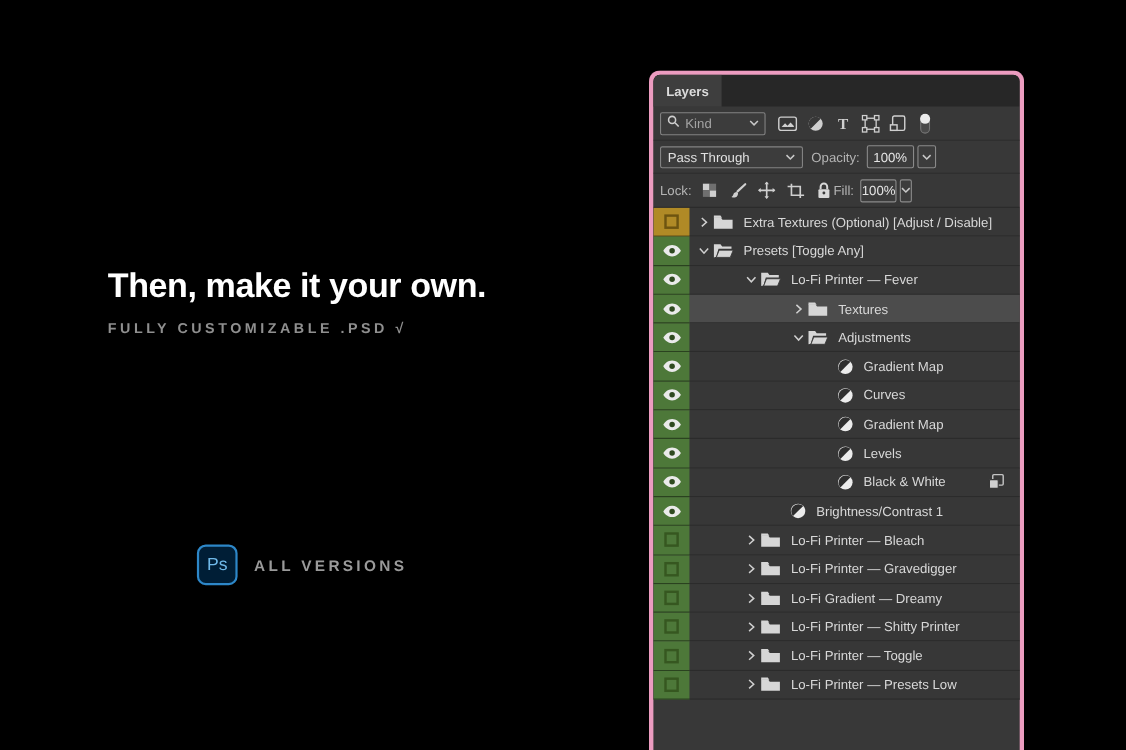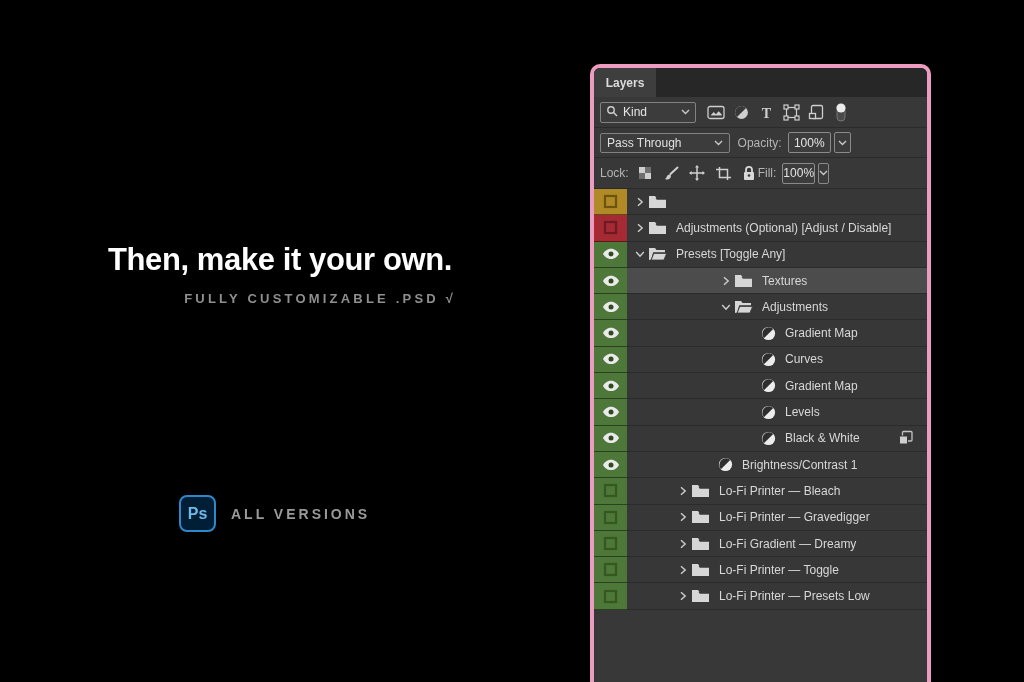"Kind" .kind-box .lbl { color: #e5e5e5 -> #a3a3a3 }
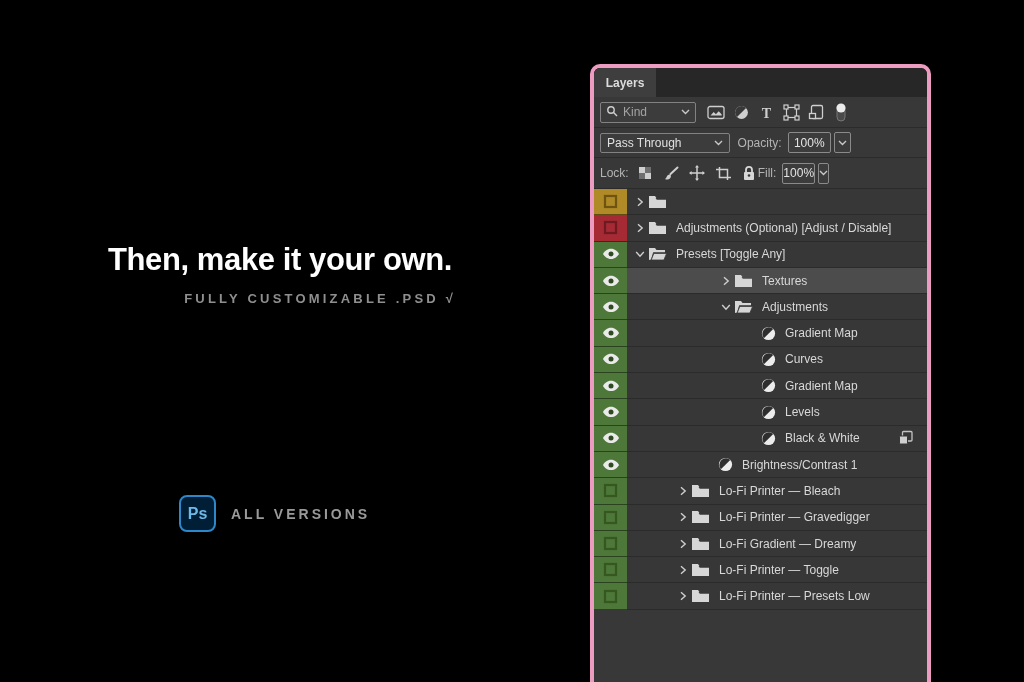"Extra Textures (Optional) [Adjust /" span.rlabel { html: none -> <span>Extra Textures (Optional) [Adjust / Disable]</span> }
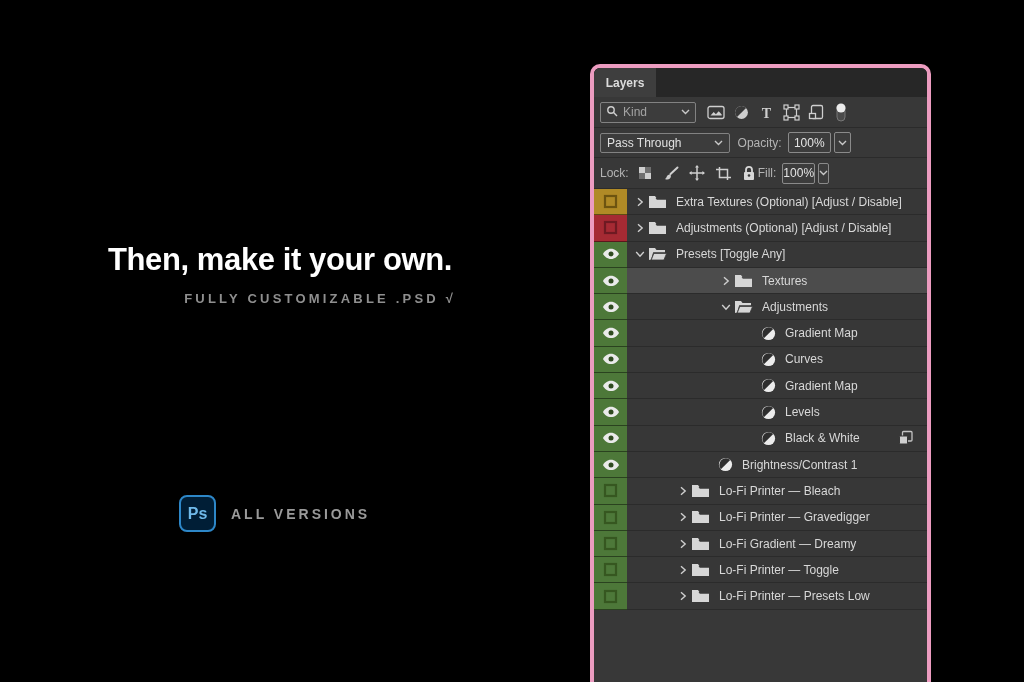"Adjustments (Optional) [Adjust /" div.lrow { html: <div> <div> <svg> <rect></rect> </svg> </div> <div> <div></div> <span> <svg> <path></path> </svg> </span> <span> <svg> <path></path> <path></path> </svg> </span> <span>Adjustments (Optional) [Adjust / Disable]</span> </div> </div> -> none }
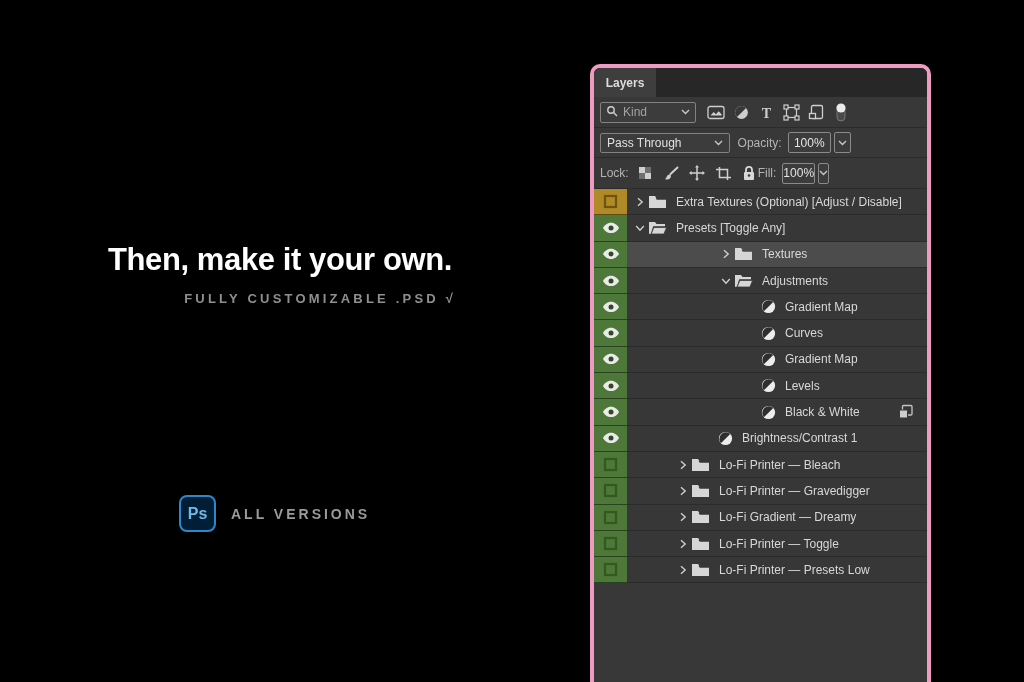"Then, make it your own." .left-copy { left: 108px -> 98px }
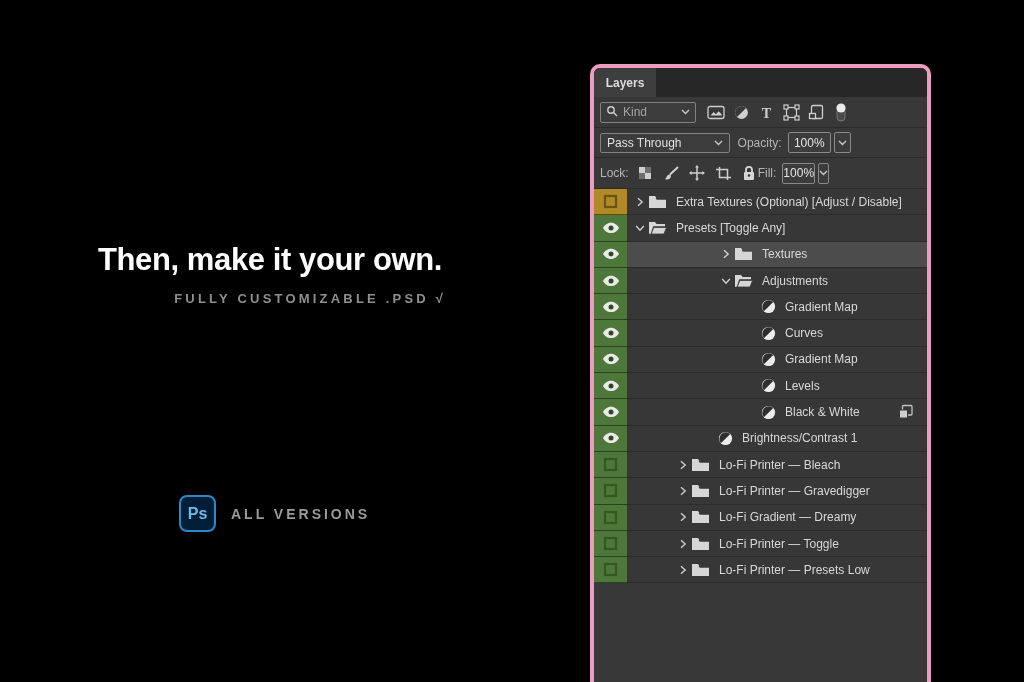"Lo-Fi Printer — Fever" div.lrow { html: none -> <div> <div> <svg> <path></path> <circle></circle> </svg> </div> <div> <div></div> <span> <svg> <path></path> </svg> </span> <span> <svg> <path></path> <path></path> </svg> </span> <span>Lo-Fi Printer — Fever</span> </div> </div> }
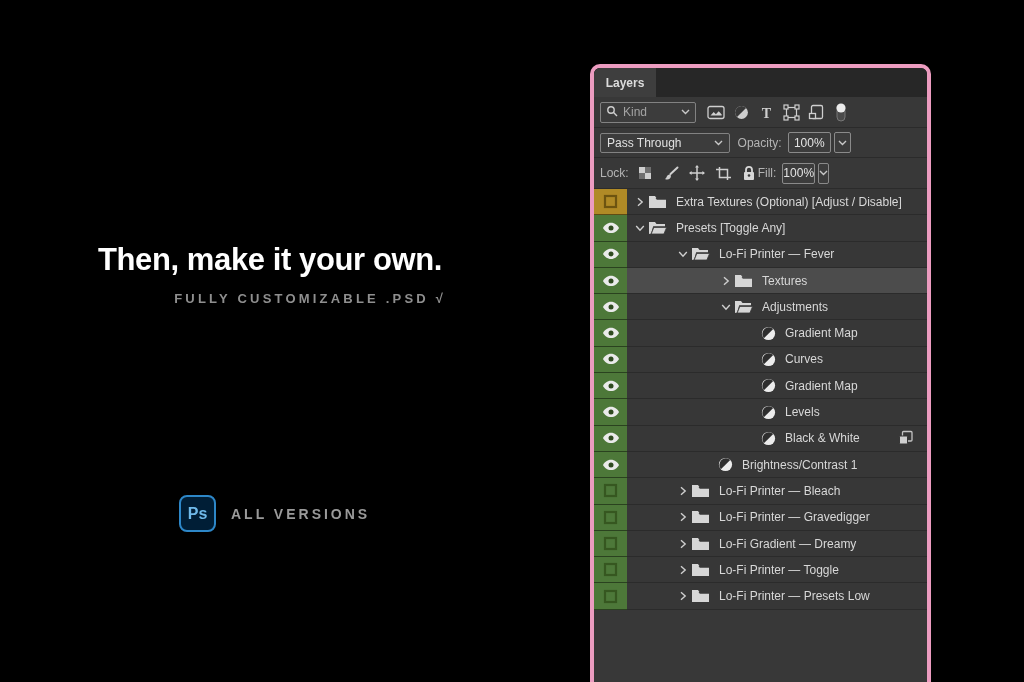"FULLY CUSTOMIZABLE .PSD √" .subline { text-align: right -> left }
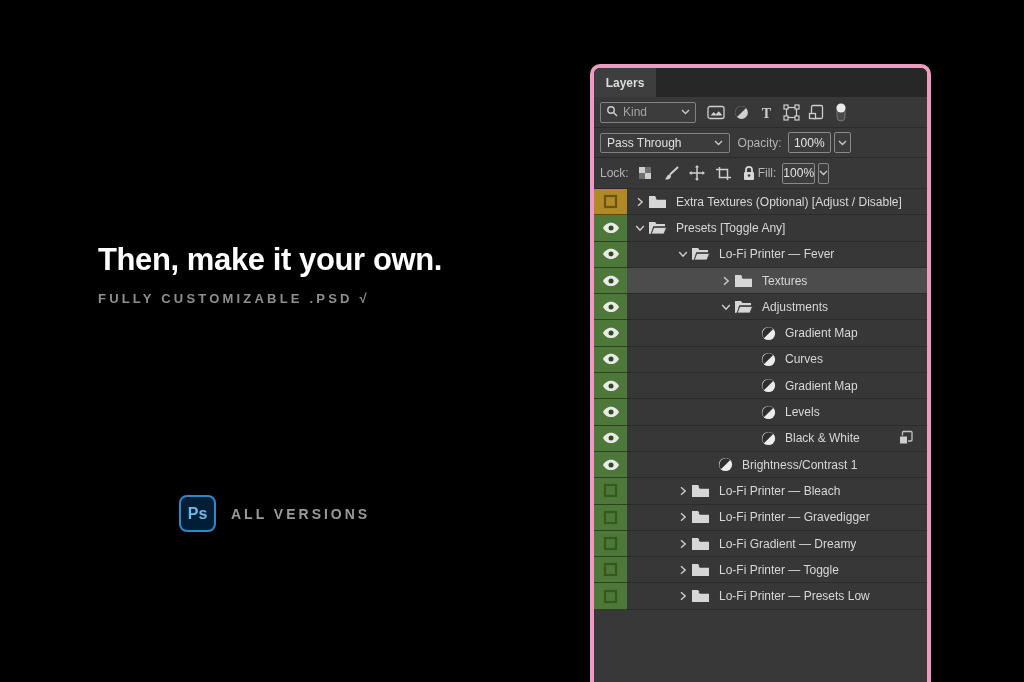"Ps" .ps-logo { font-weight: bold -> normal }
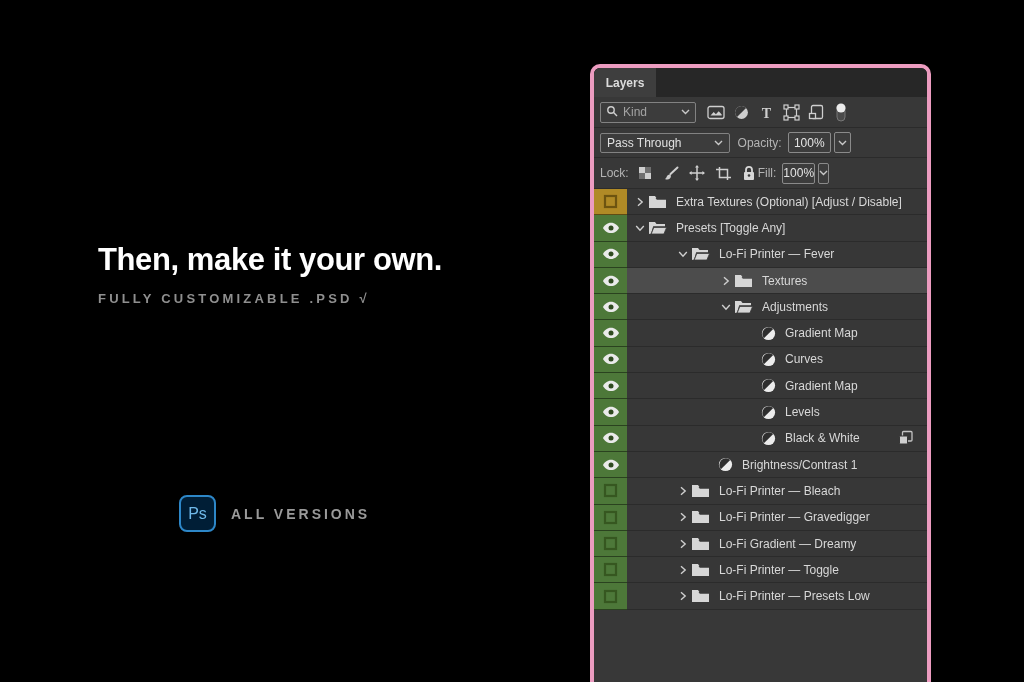"Lo-Fi Printer — Shitty Printer" div.lrow { html: none -> <div> <div> <svg> <rect></rect> </svg> </div> <div> <div></div> <span> <svg> <path></path> </svg> </span> <span> <svg> <path></path> <path></path> </svg> </span> <span>Lo-Fi Printer — Shitty Printer</span> </div> </div> }
